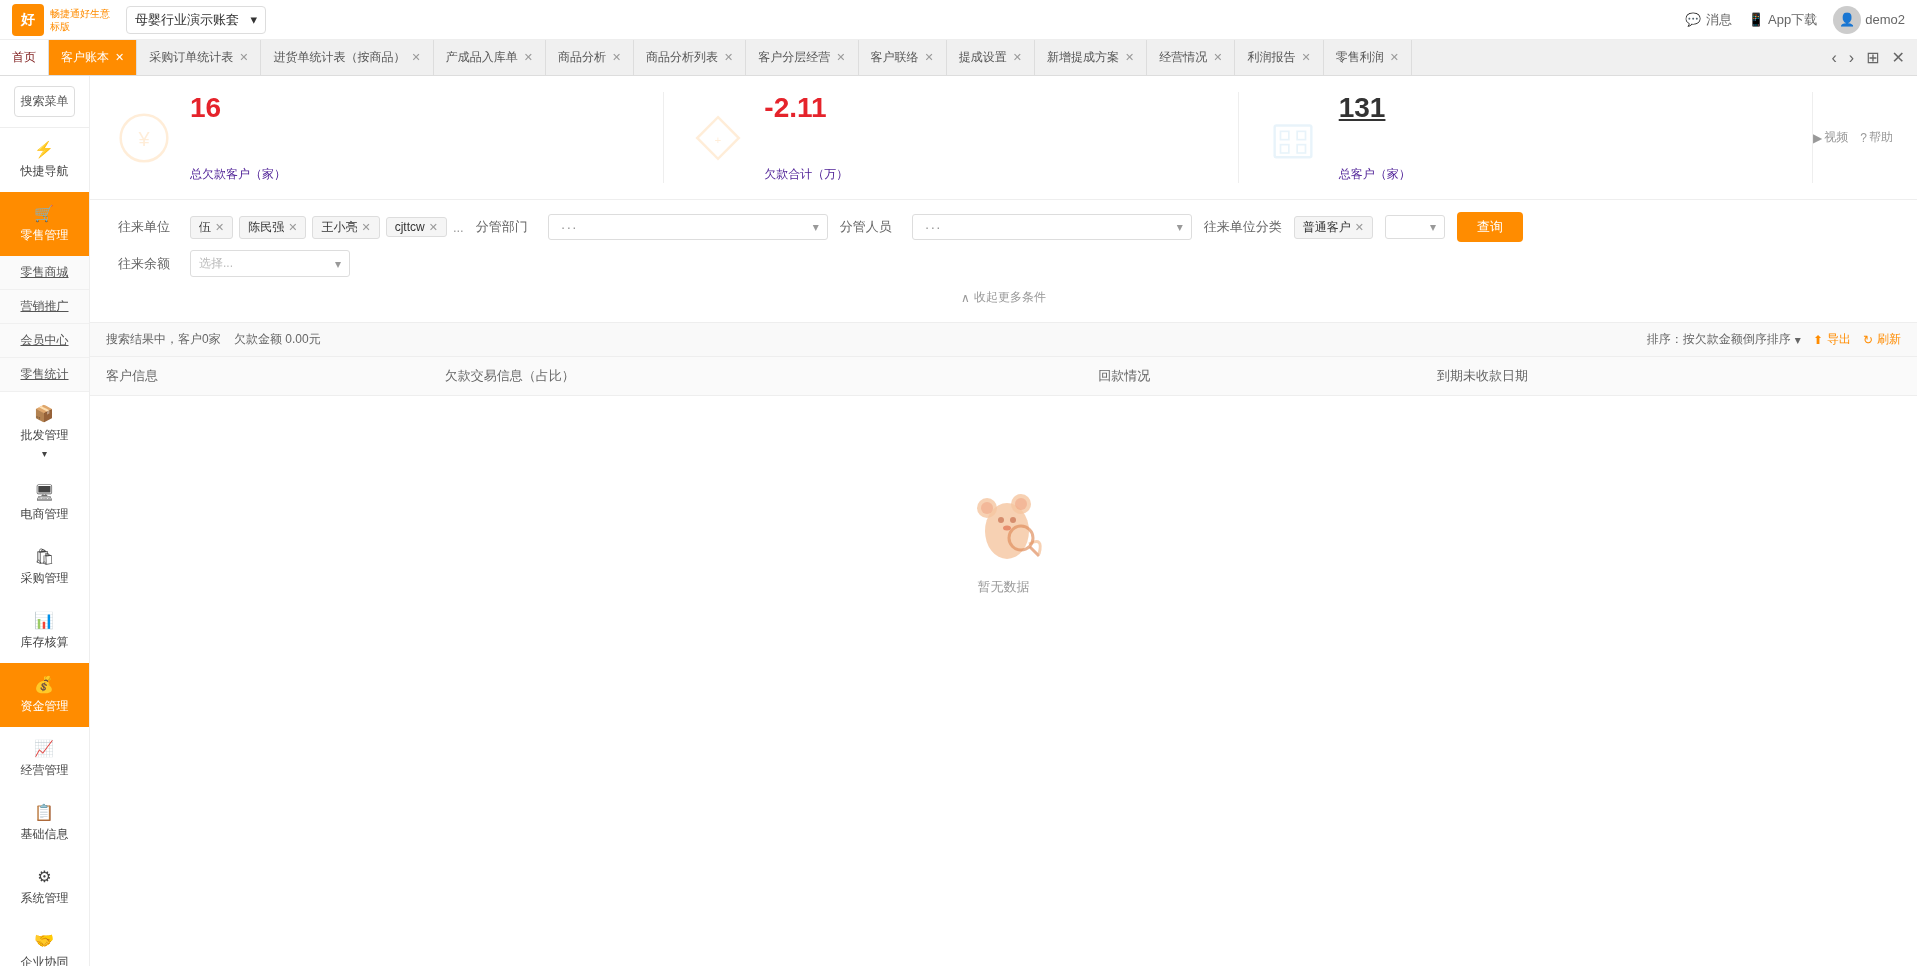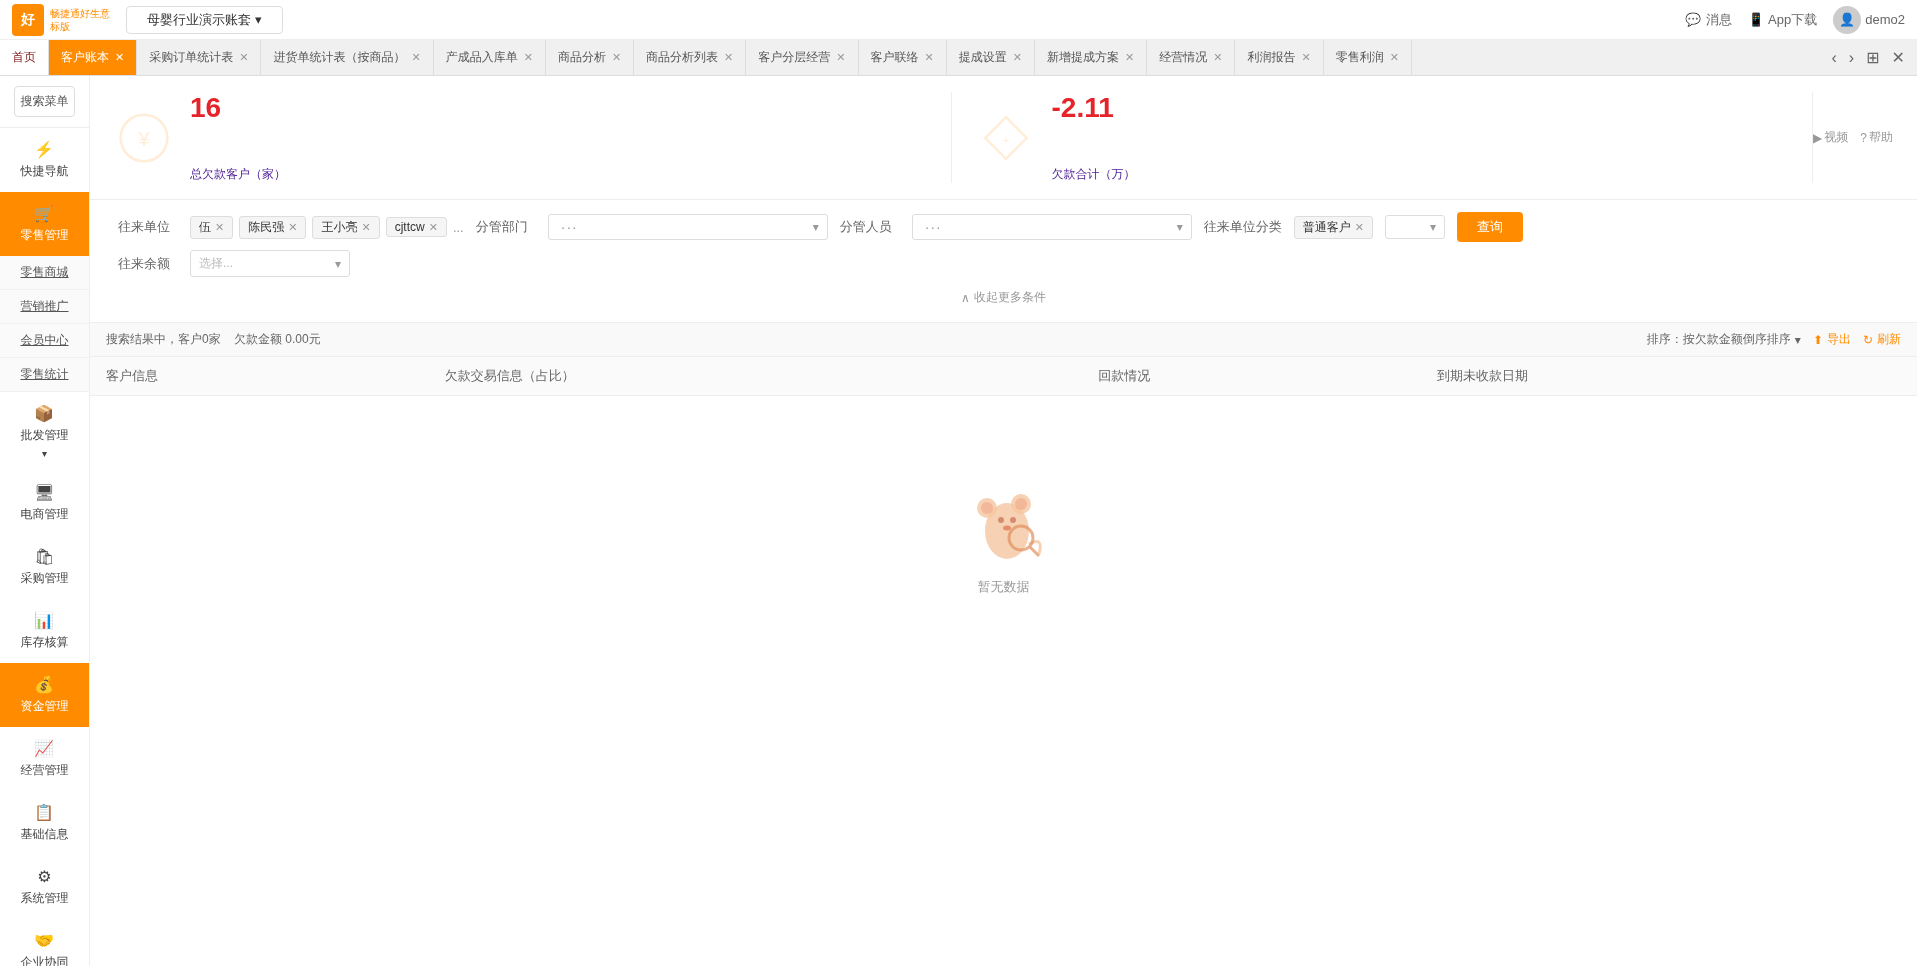"母婴行业演示账套" .store-selector { padding: 4px 20px -> 4px 8px }
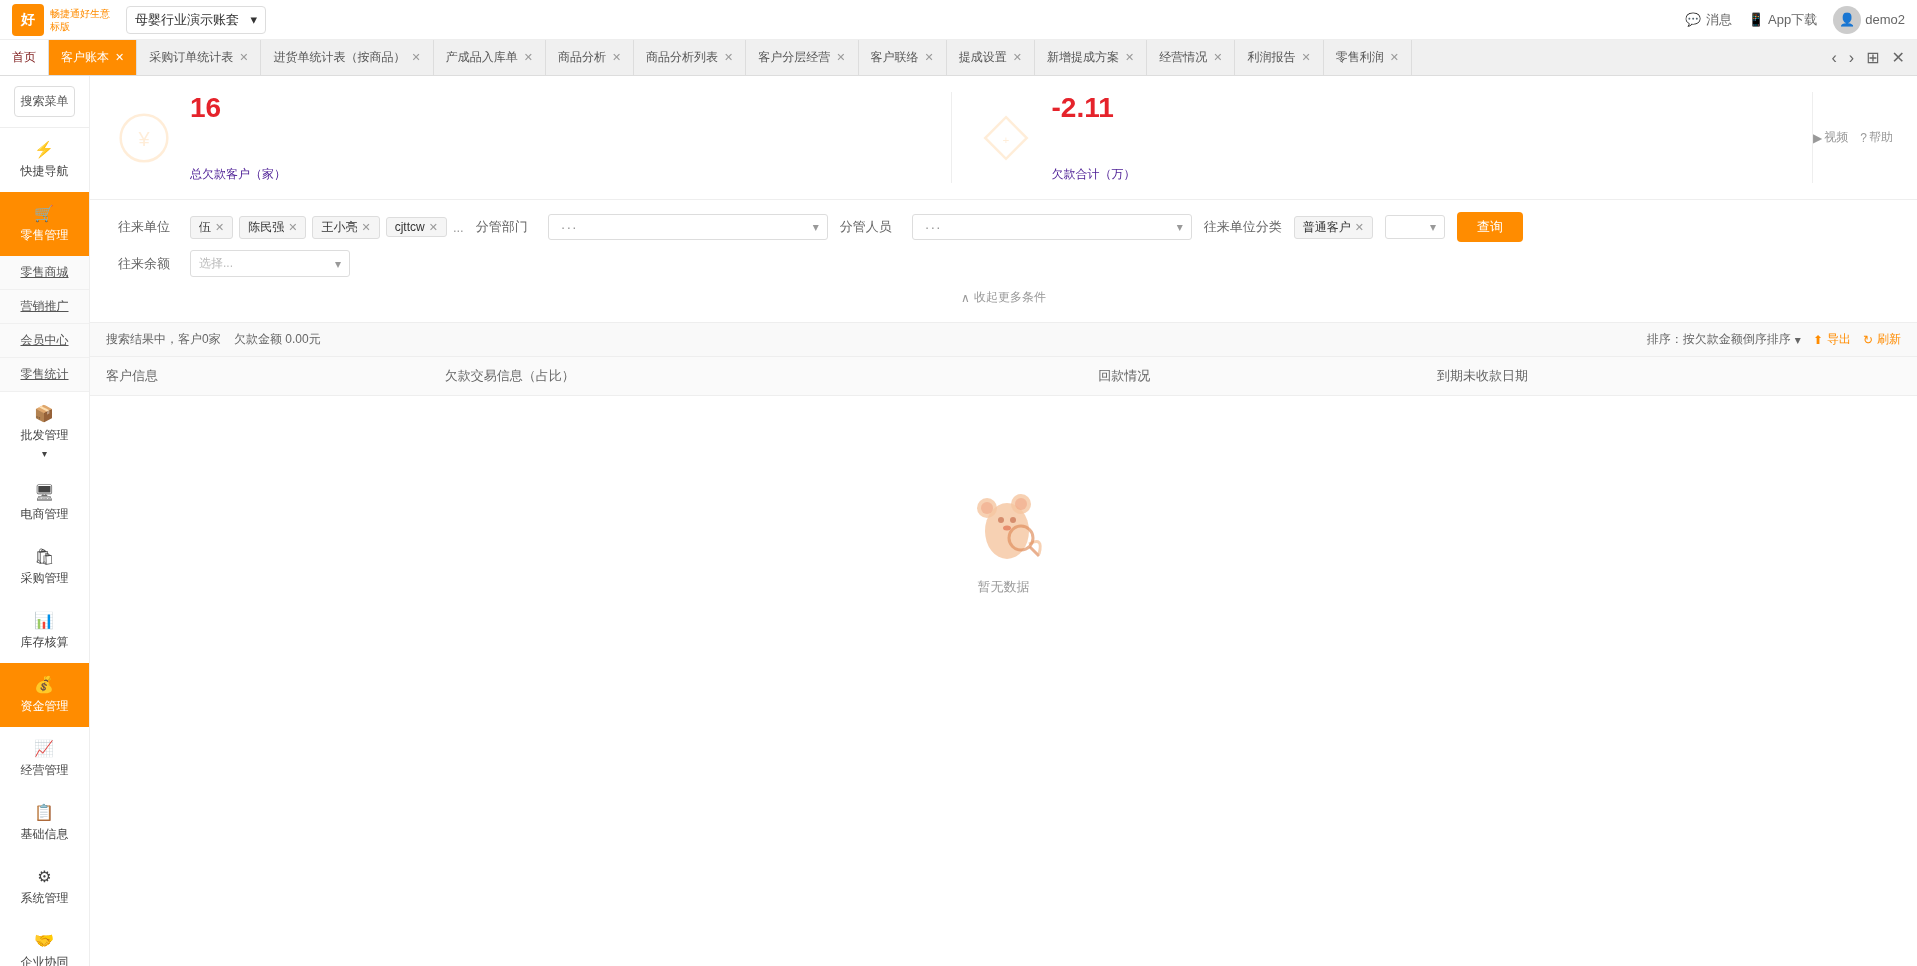"131" div.stat-block { html: none -> <div> <div> <svg> <rect></rect> <rect></rect> <rect></rect> <rect></rect> <rect></rect> </svg> </div> <div> <span>131</span> <span>总客户（家）</span> </div> </div> }
